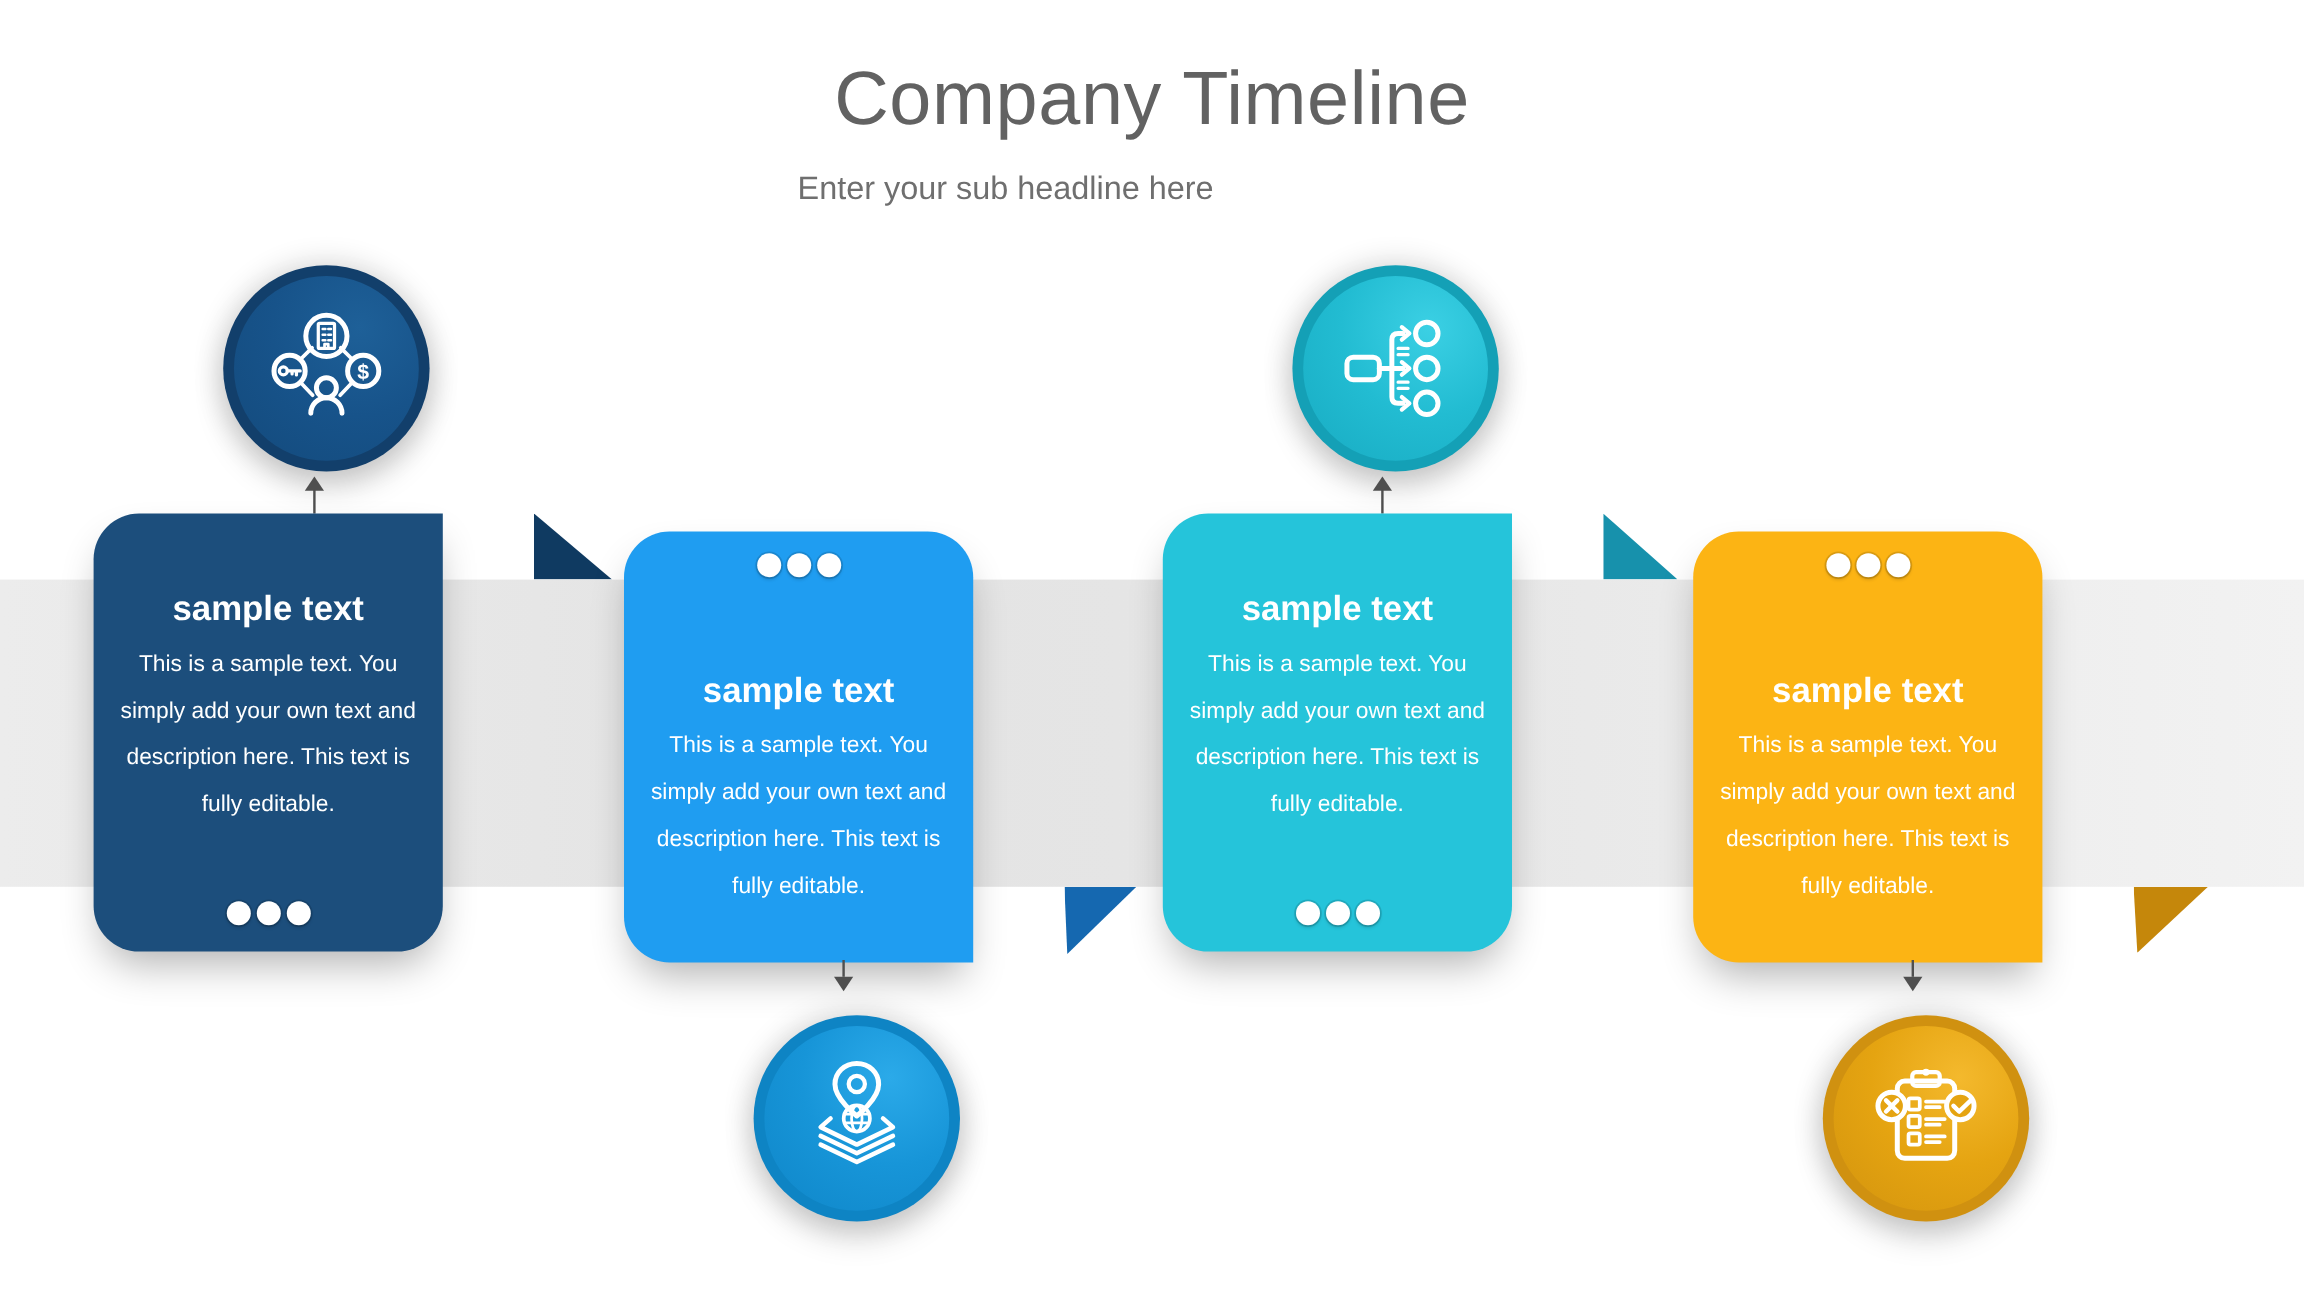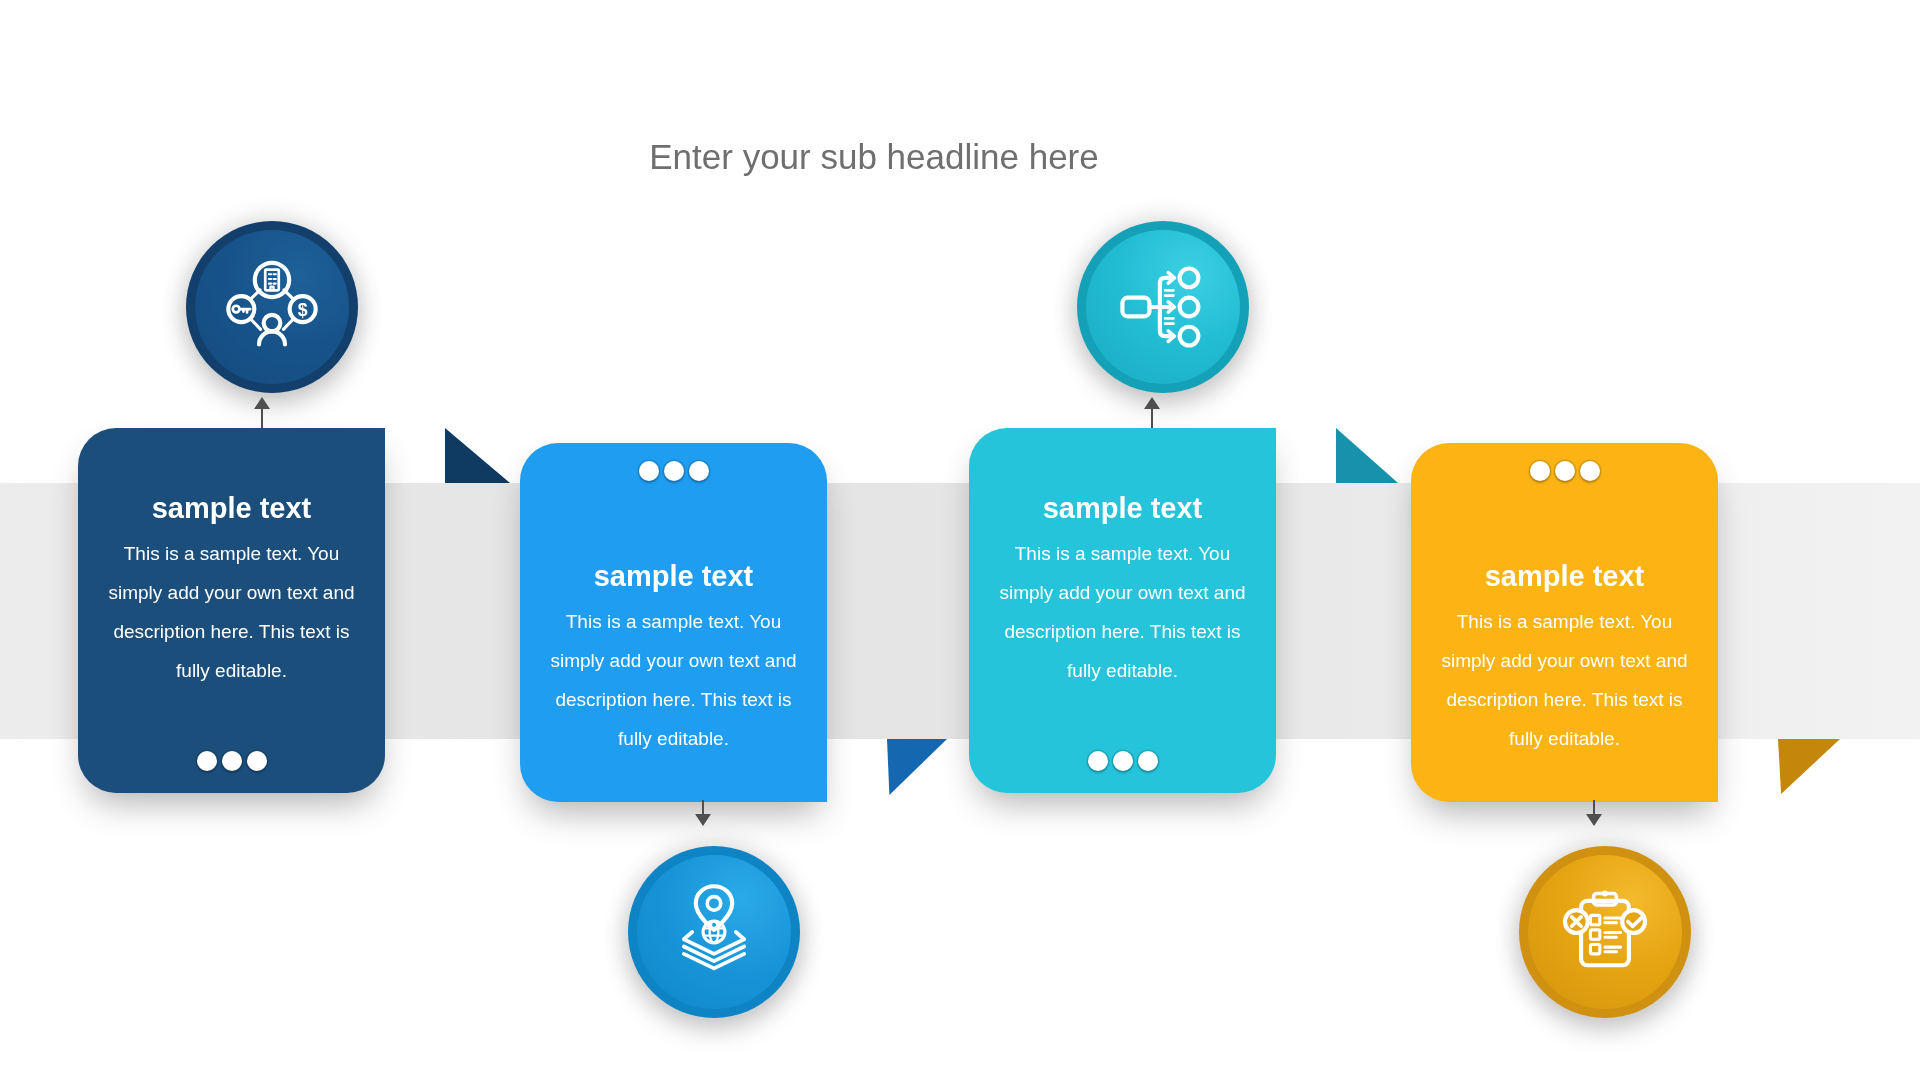"Company Timeline" h1.page-title { html: none -> <h1>Company Timeline</h1> }
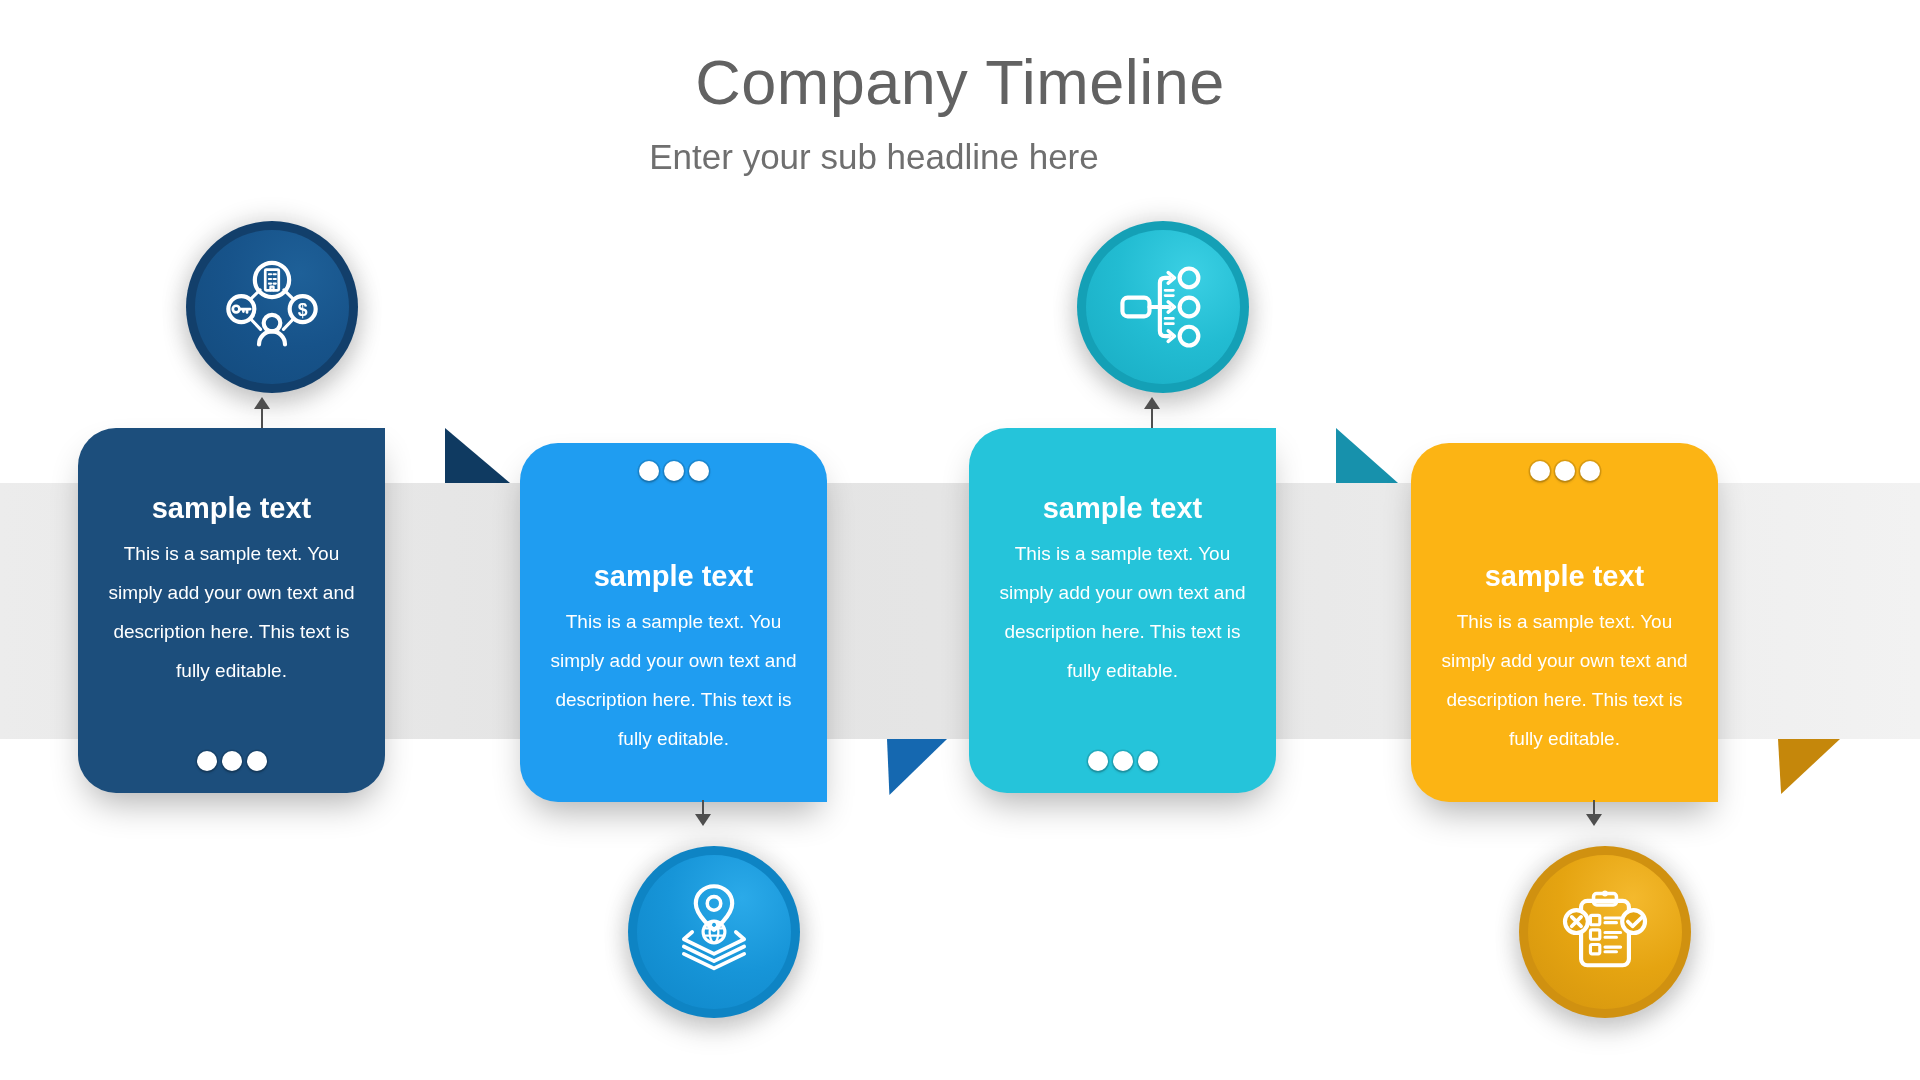"Enter your sub headline here" .page-subtitle { font-size: 35px -> 27px; padding-left: 36px -> none }
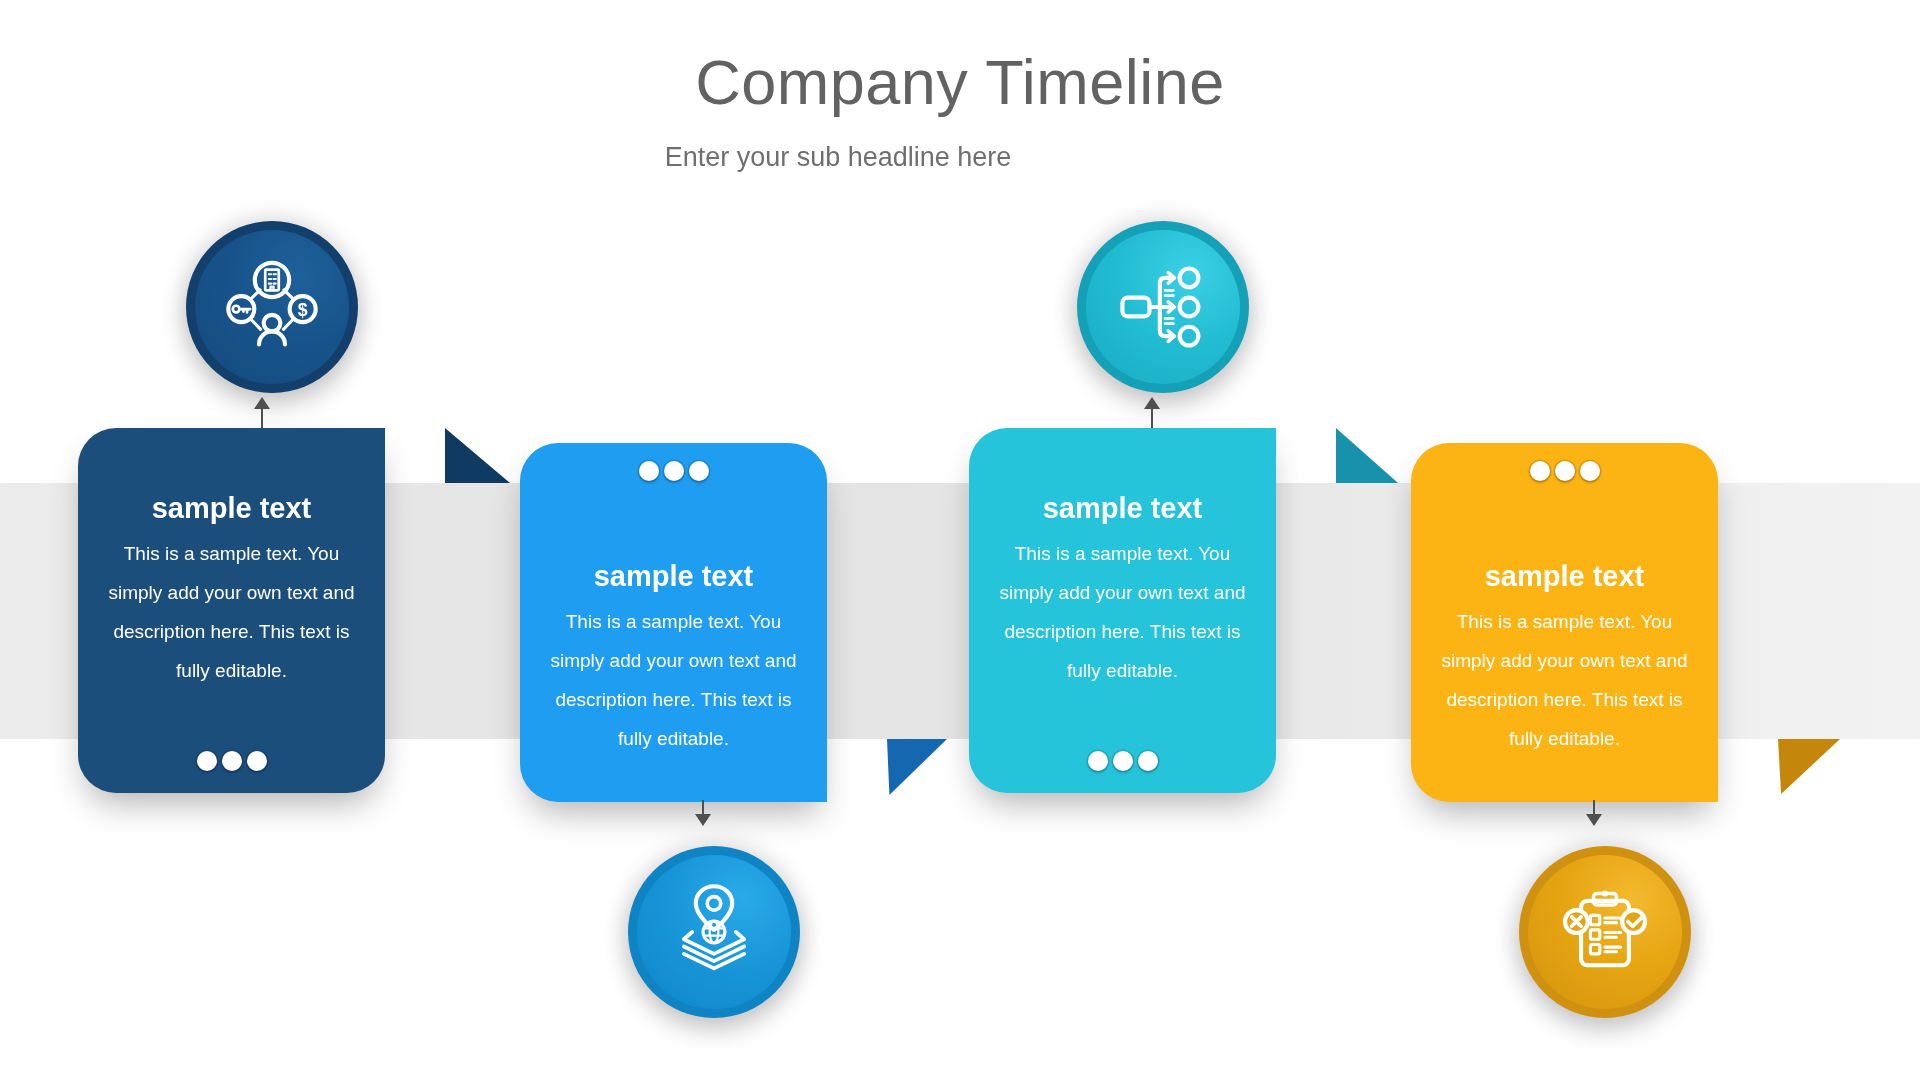"sample text" .card { padding-left: 16px -> none }
